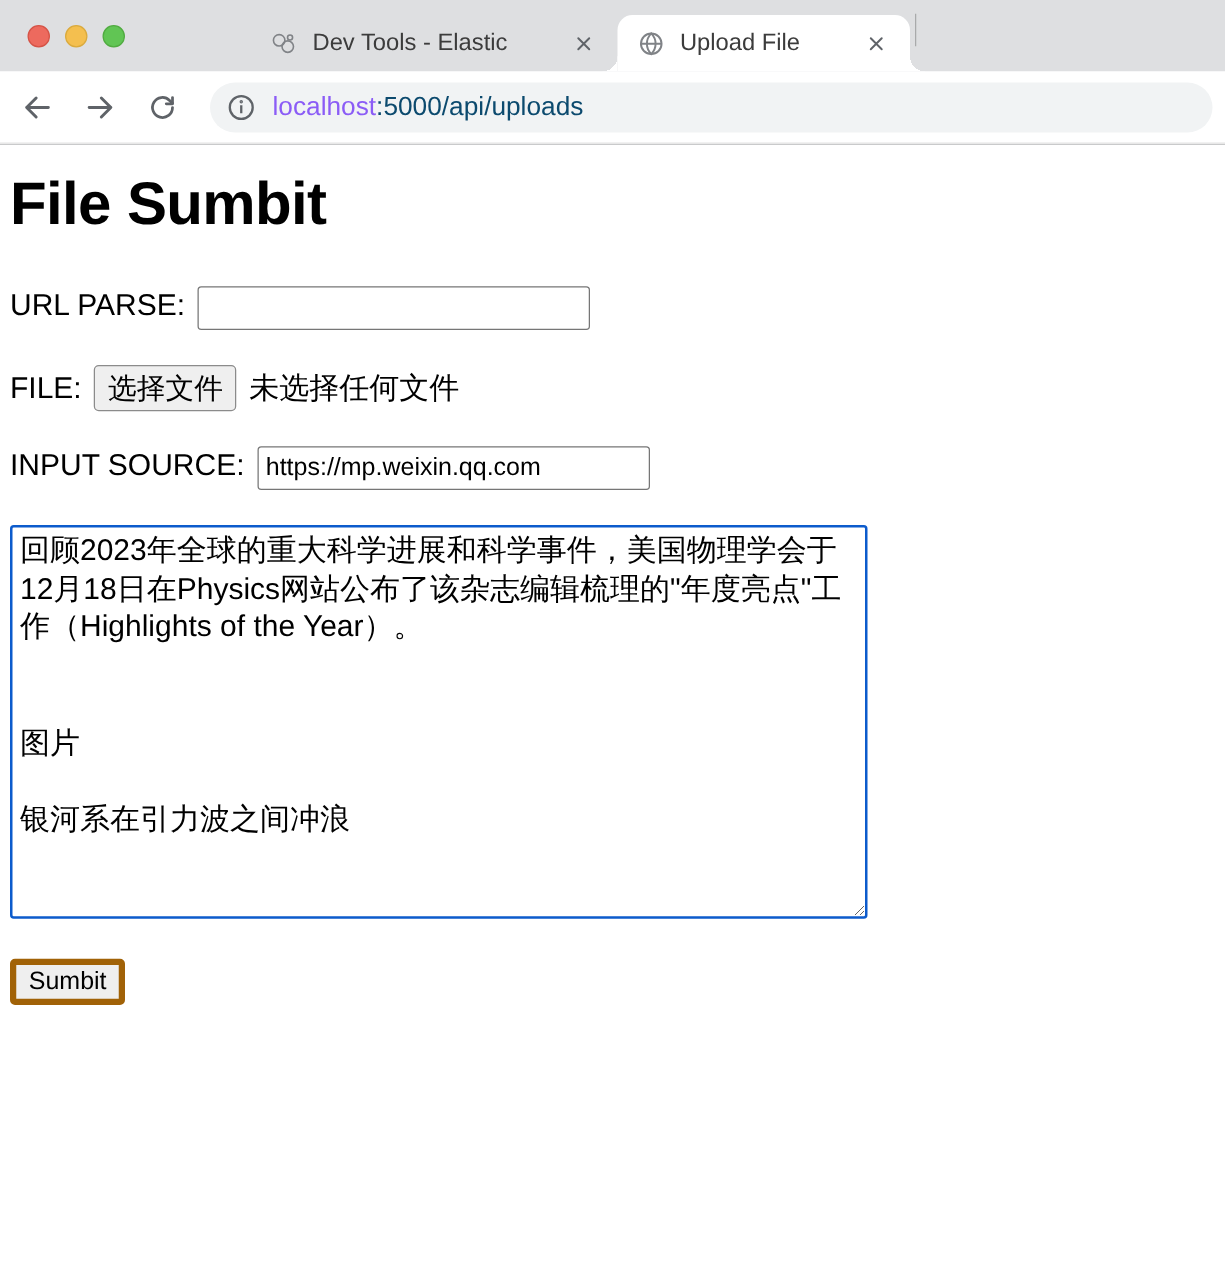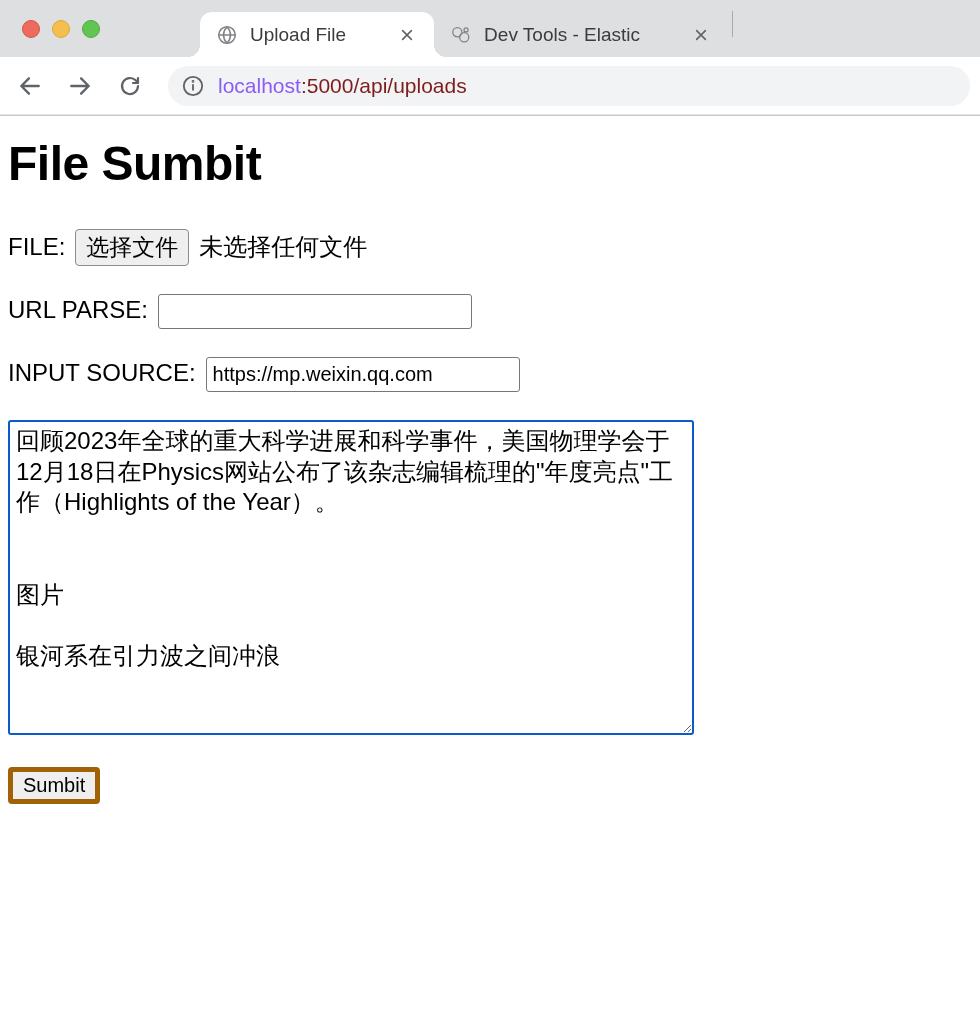"Upload File" div.tab { order: before "Dev Tools - Elastic" -> after "Dev Tools - Elastic" }
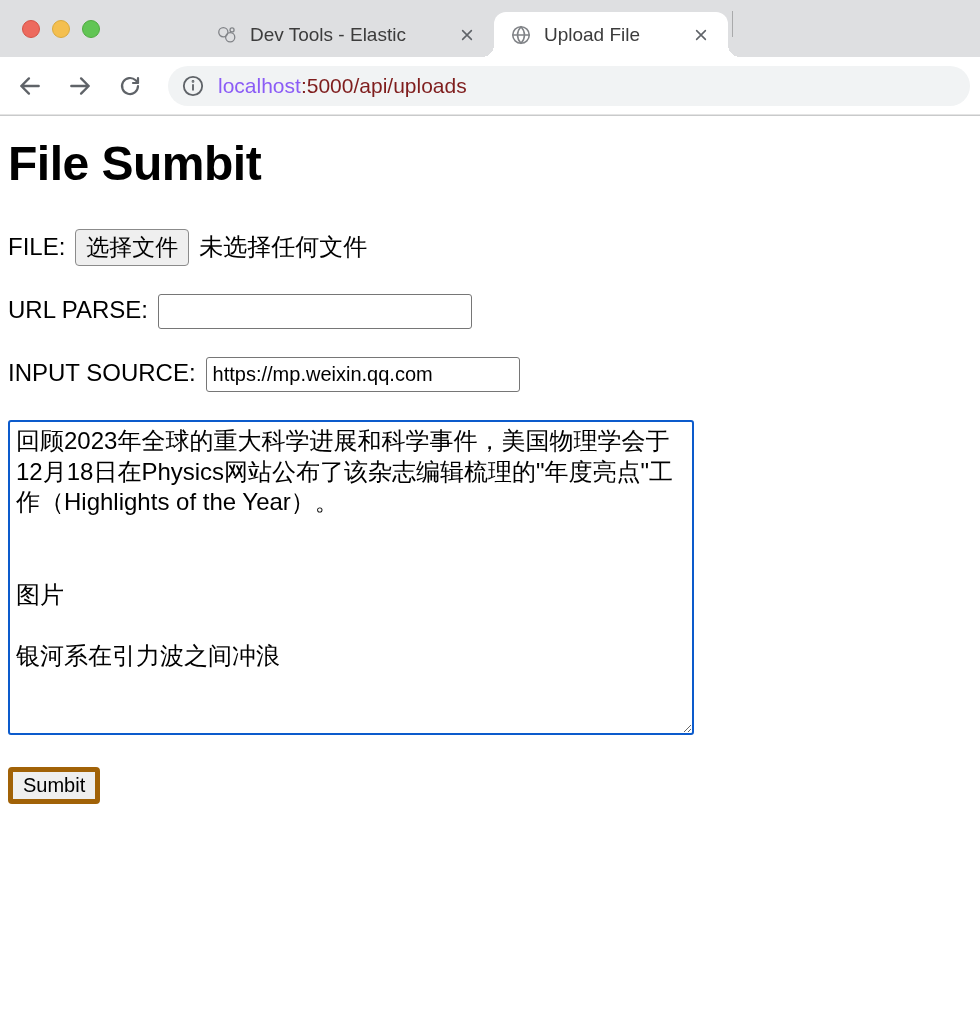":5000/api/uploads" .url-path { color: #7f1d1d -> #0c4a6e }
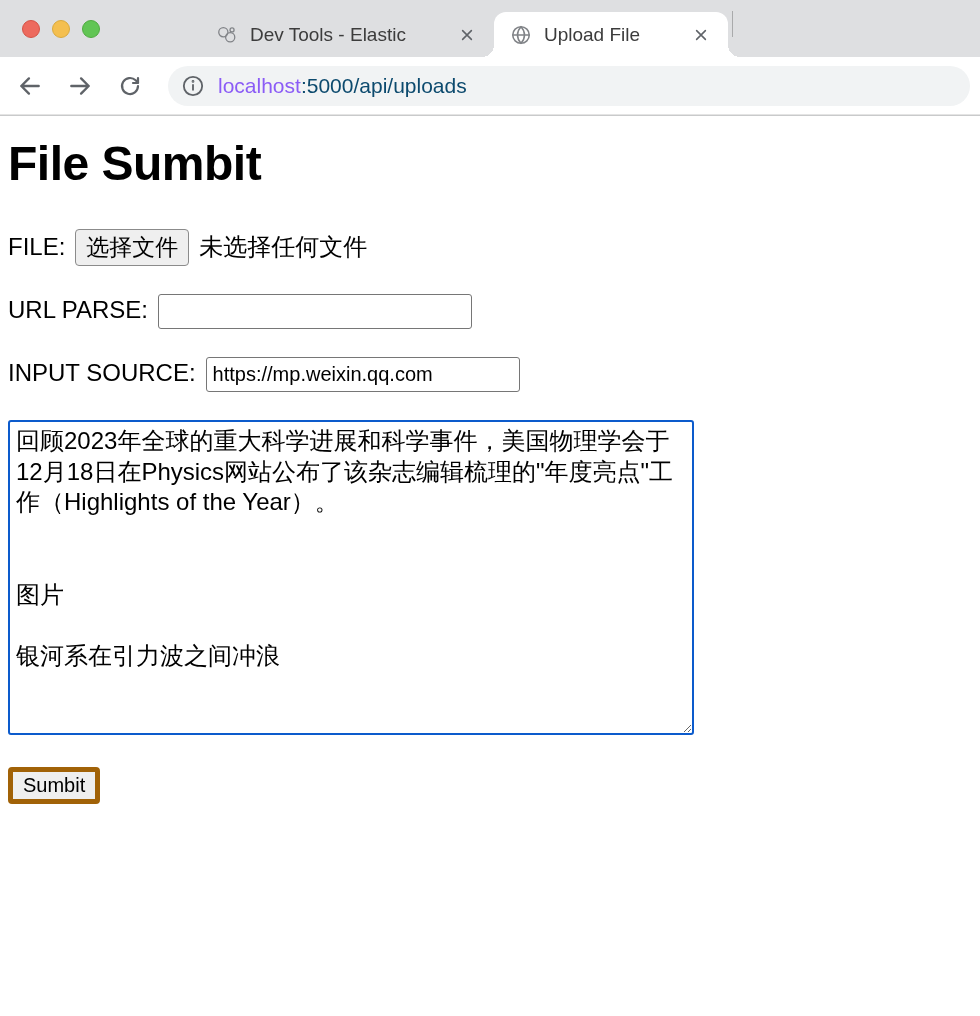"FILE:" div.form-row { order: before "URL PARSE:" -> after "URL PARSE:" }
